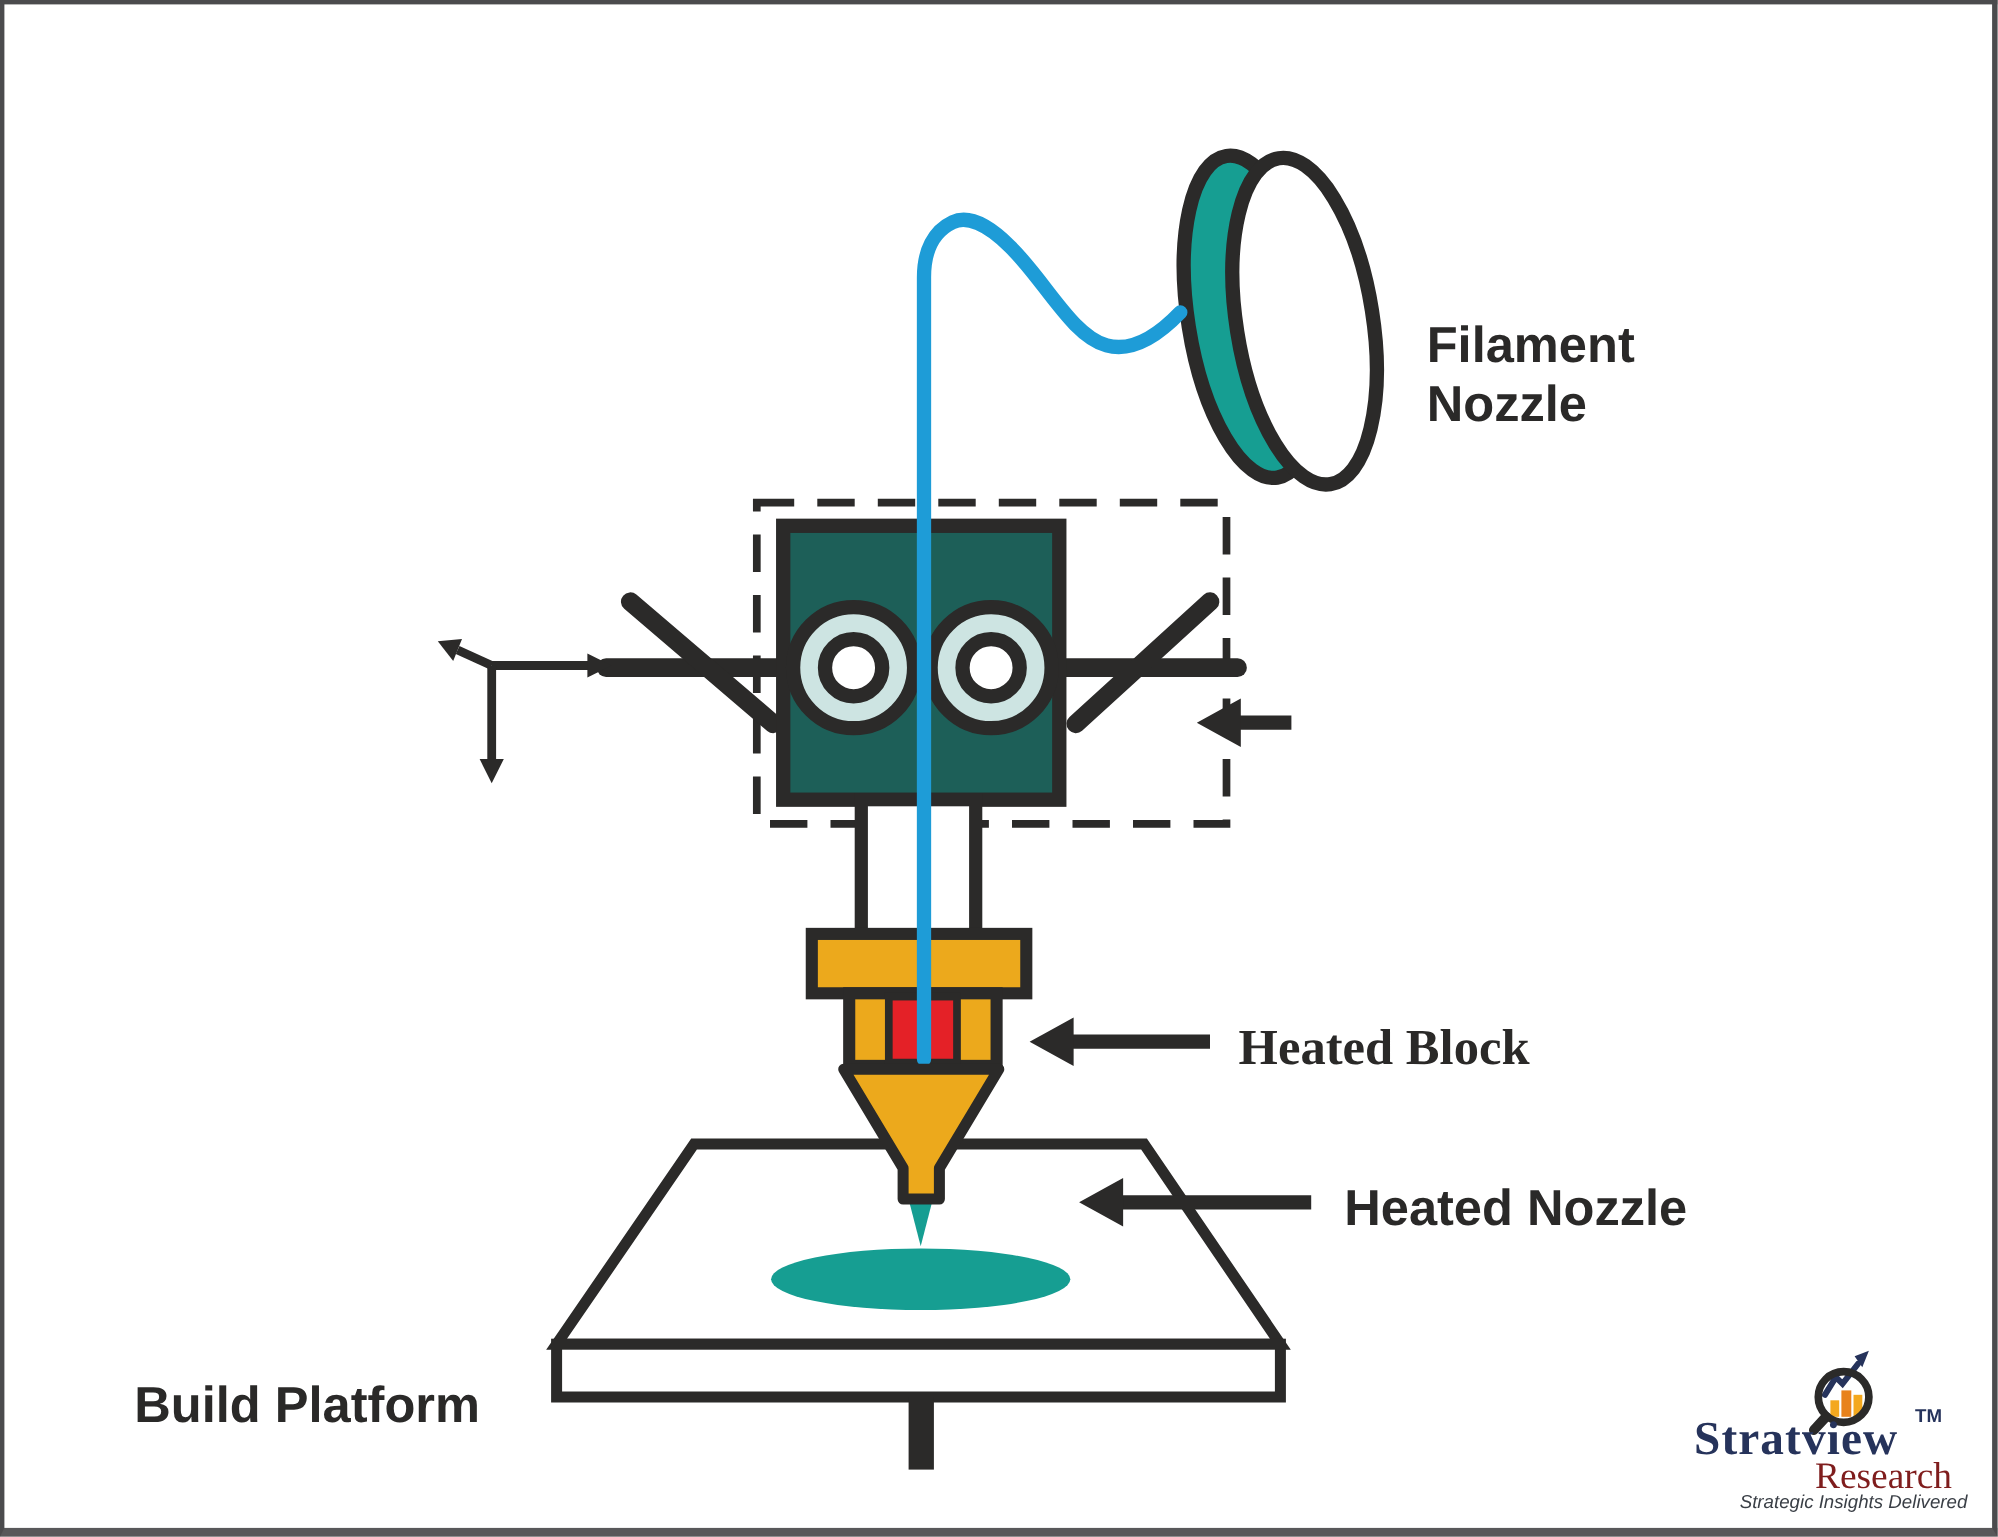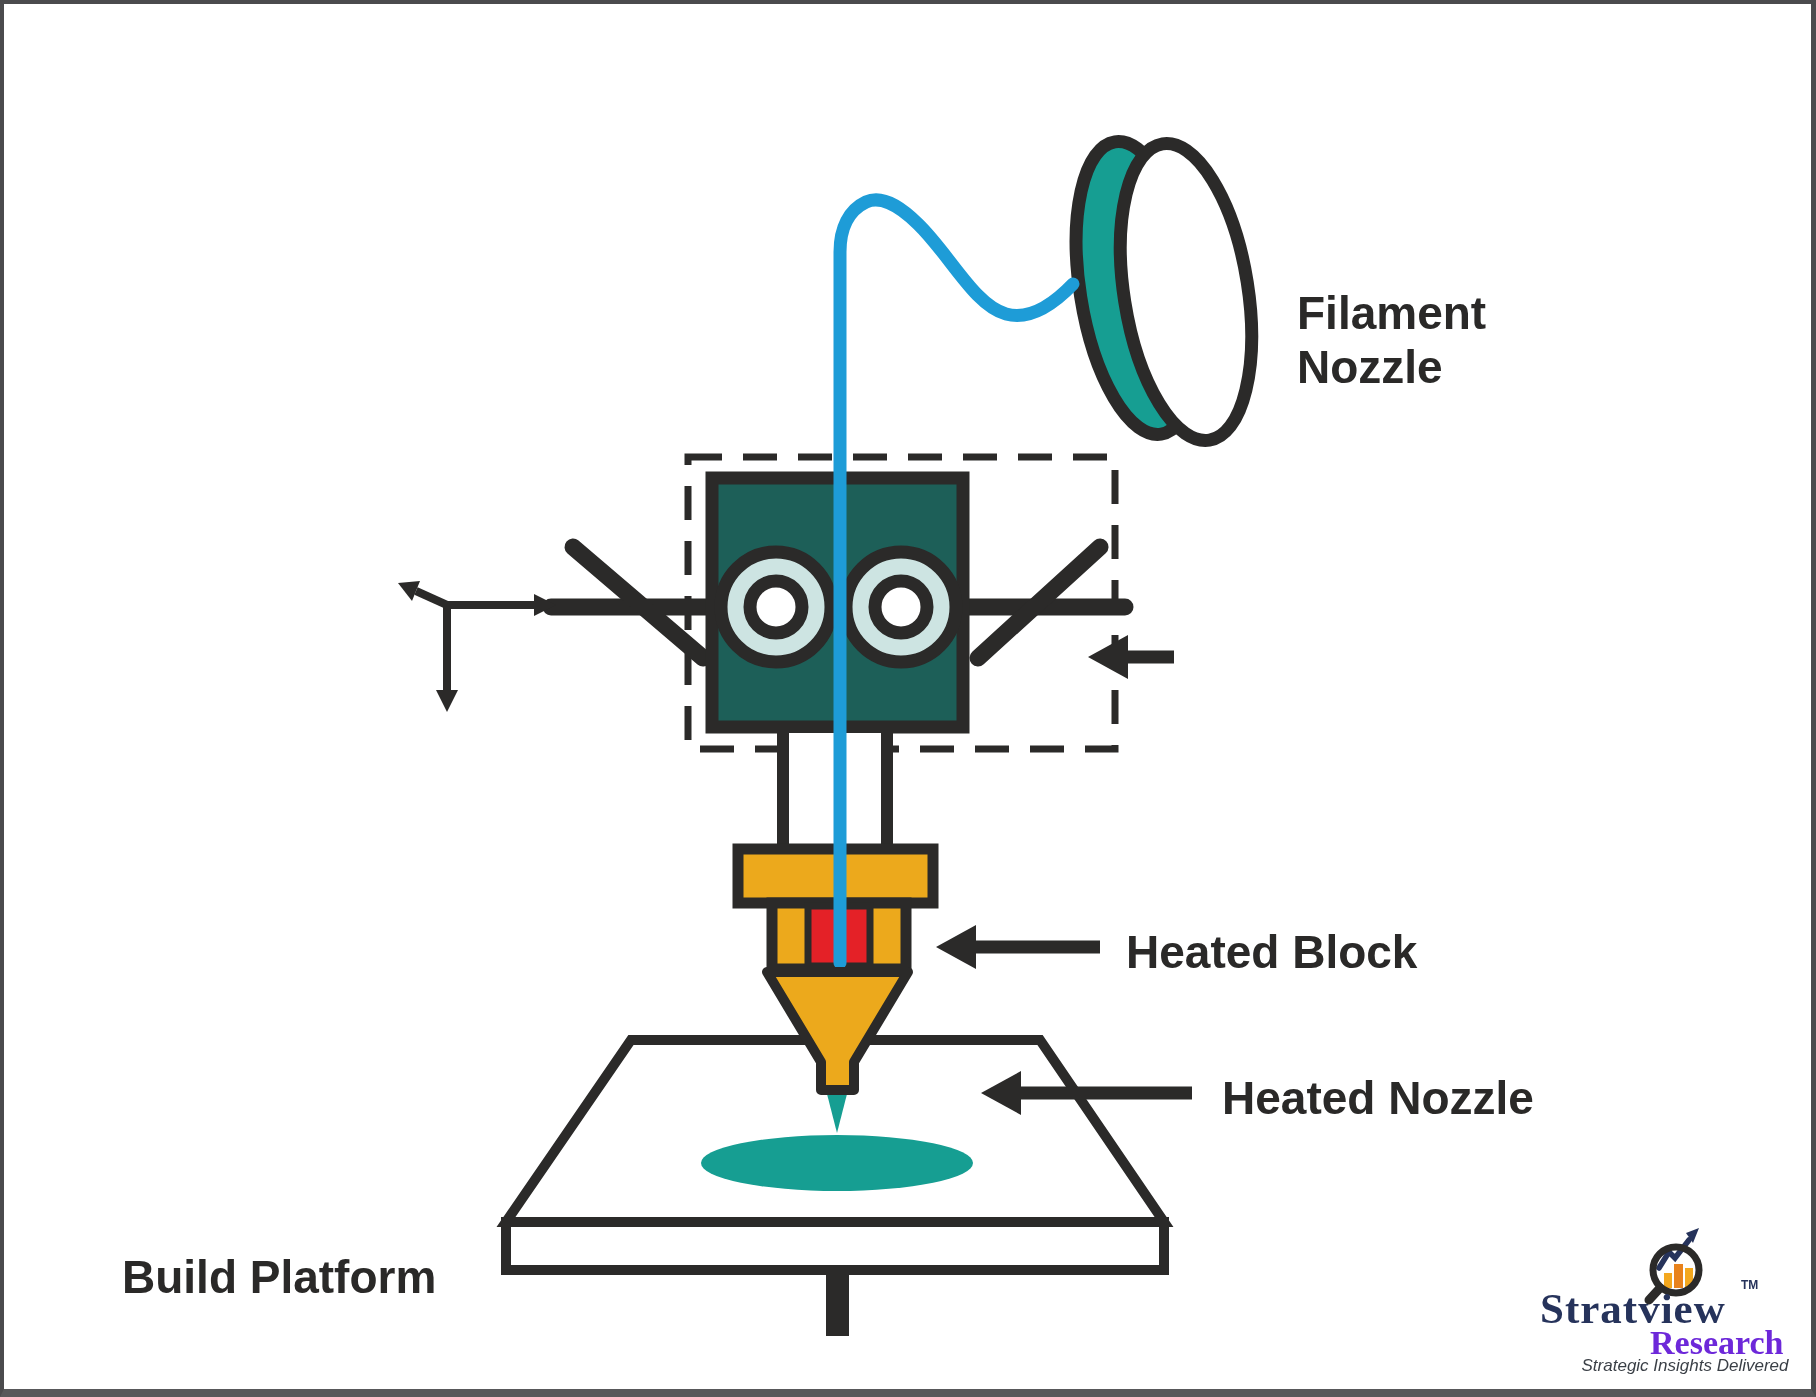"Heated Block" div.lbl { font-family: none -> Liberation Serif, serif }
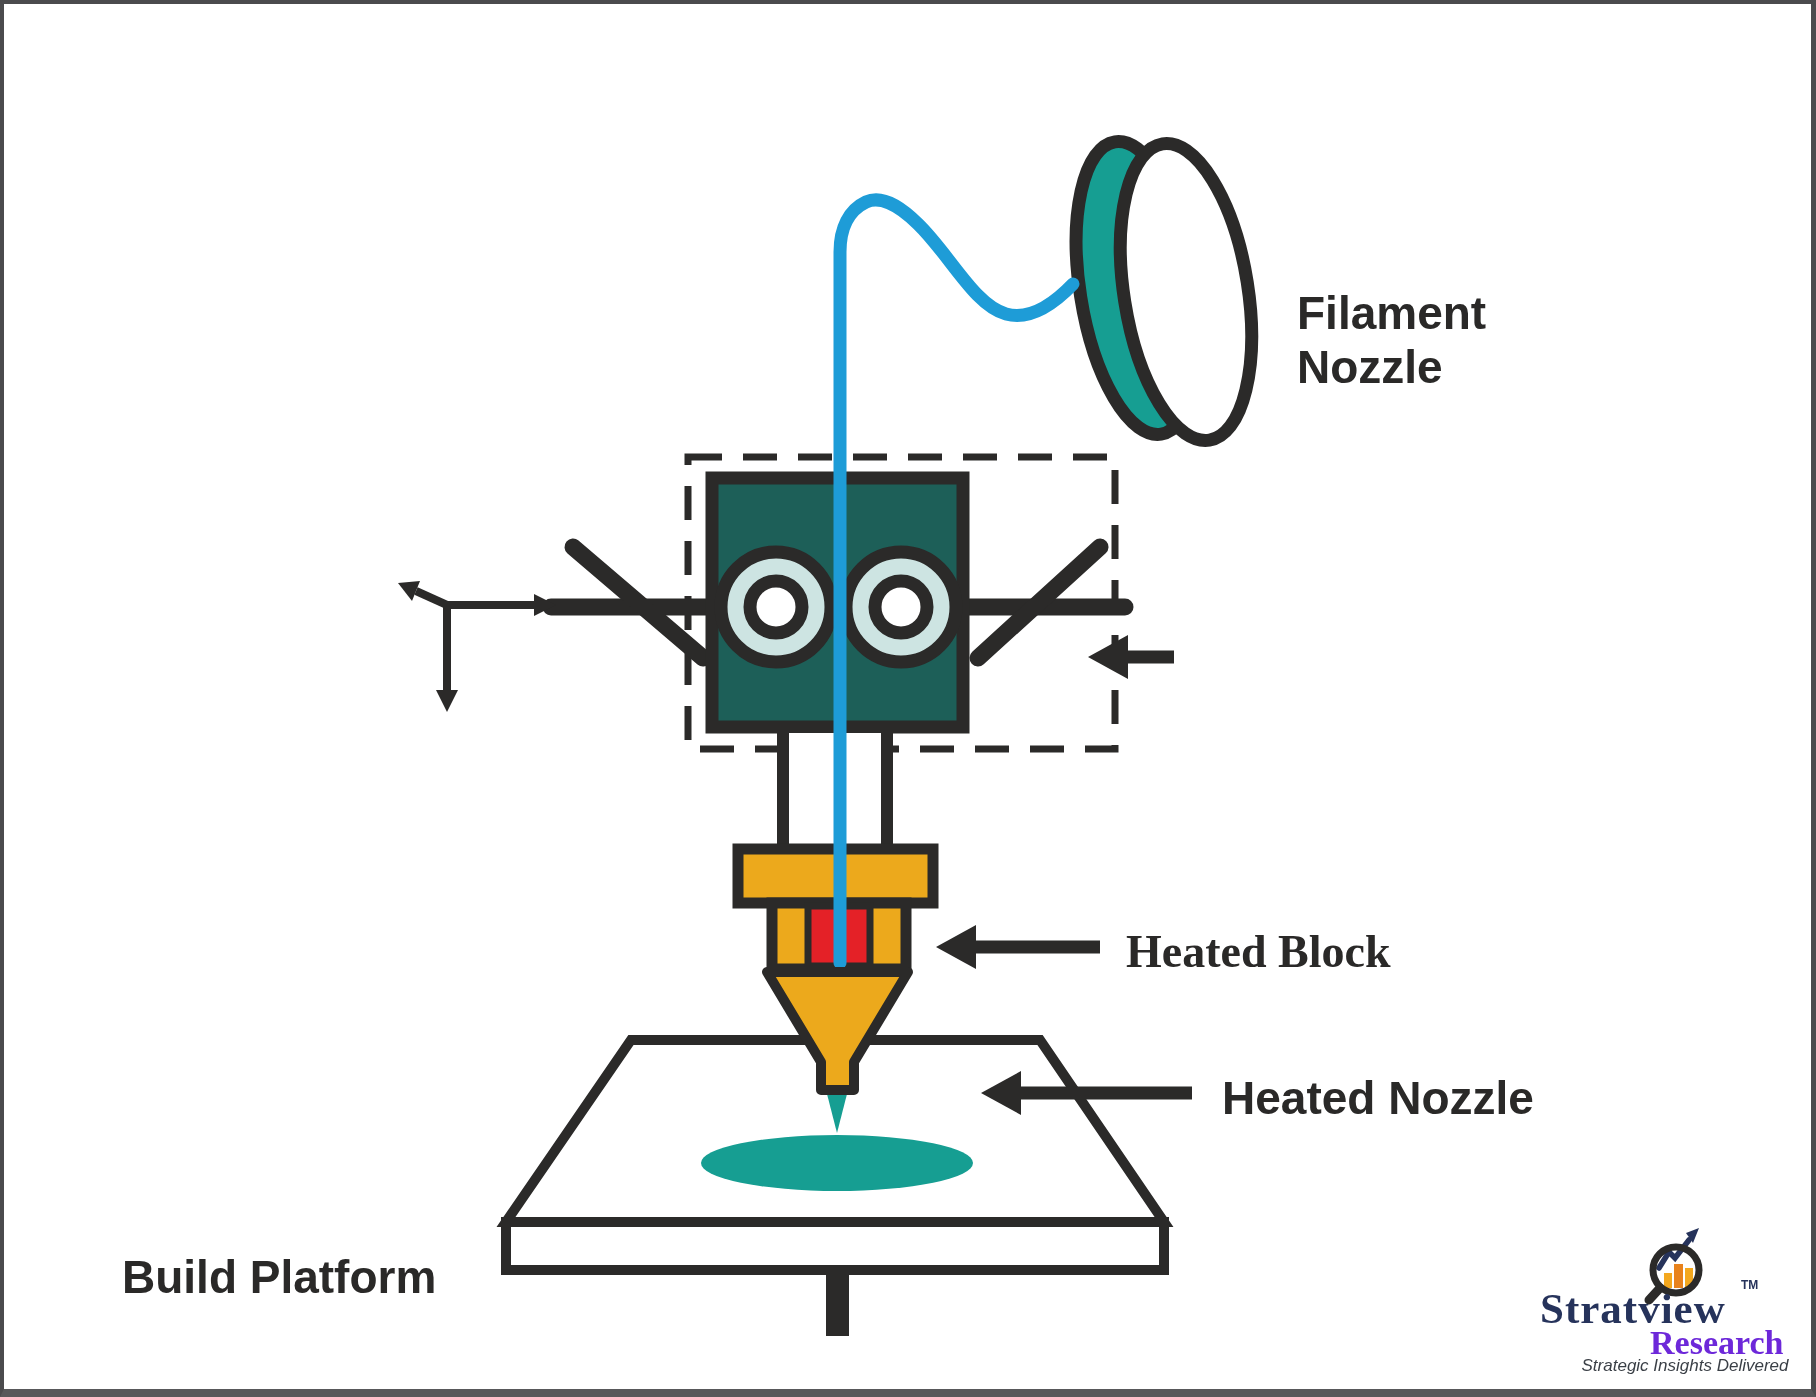"TM" .logo-tm { font-size: 12px -> 17px }
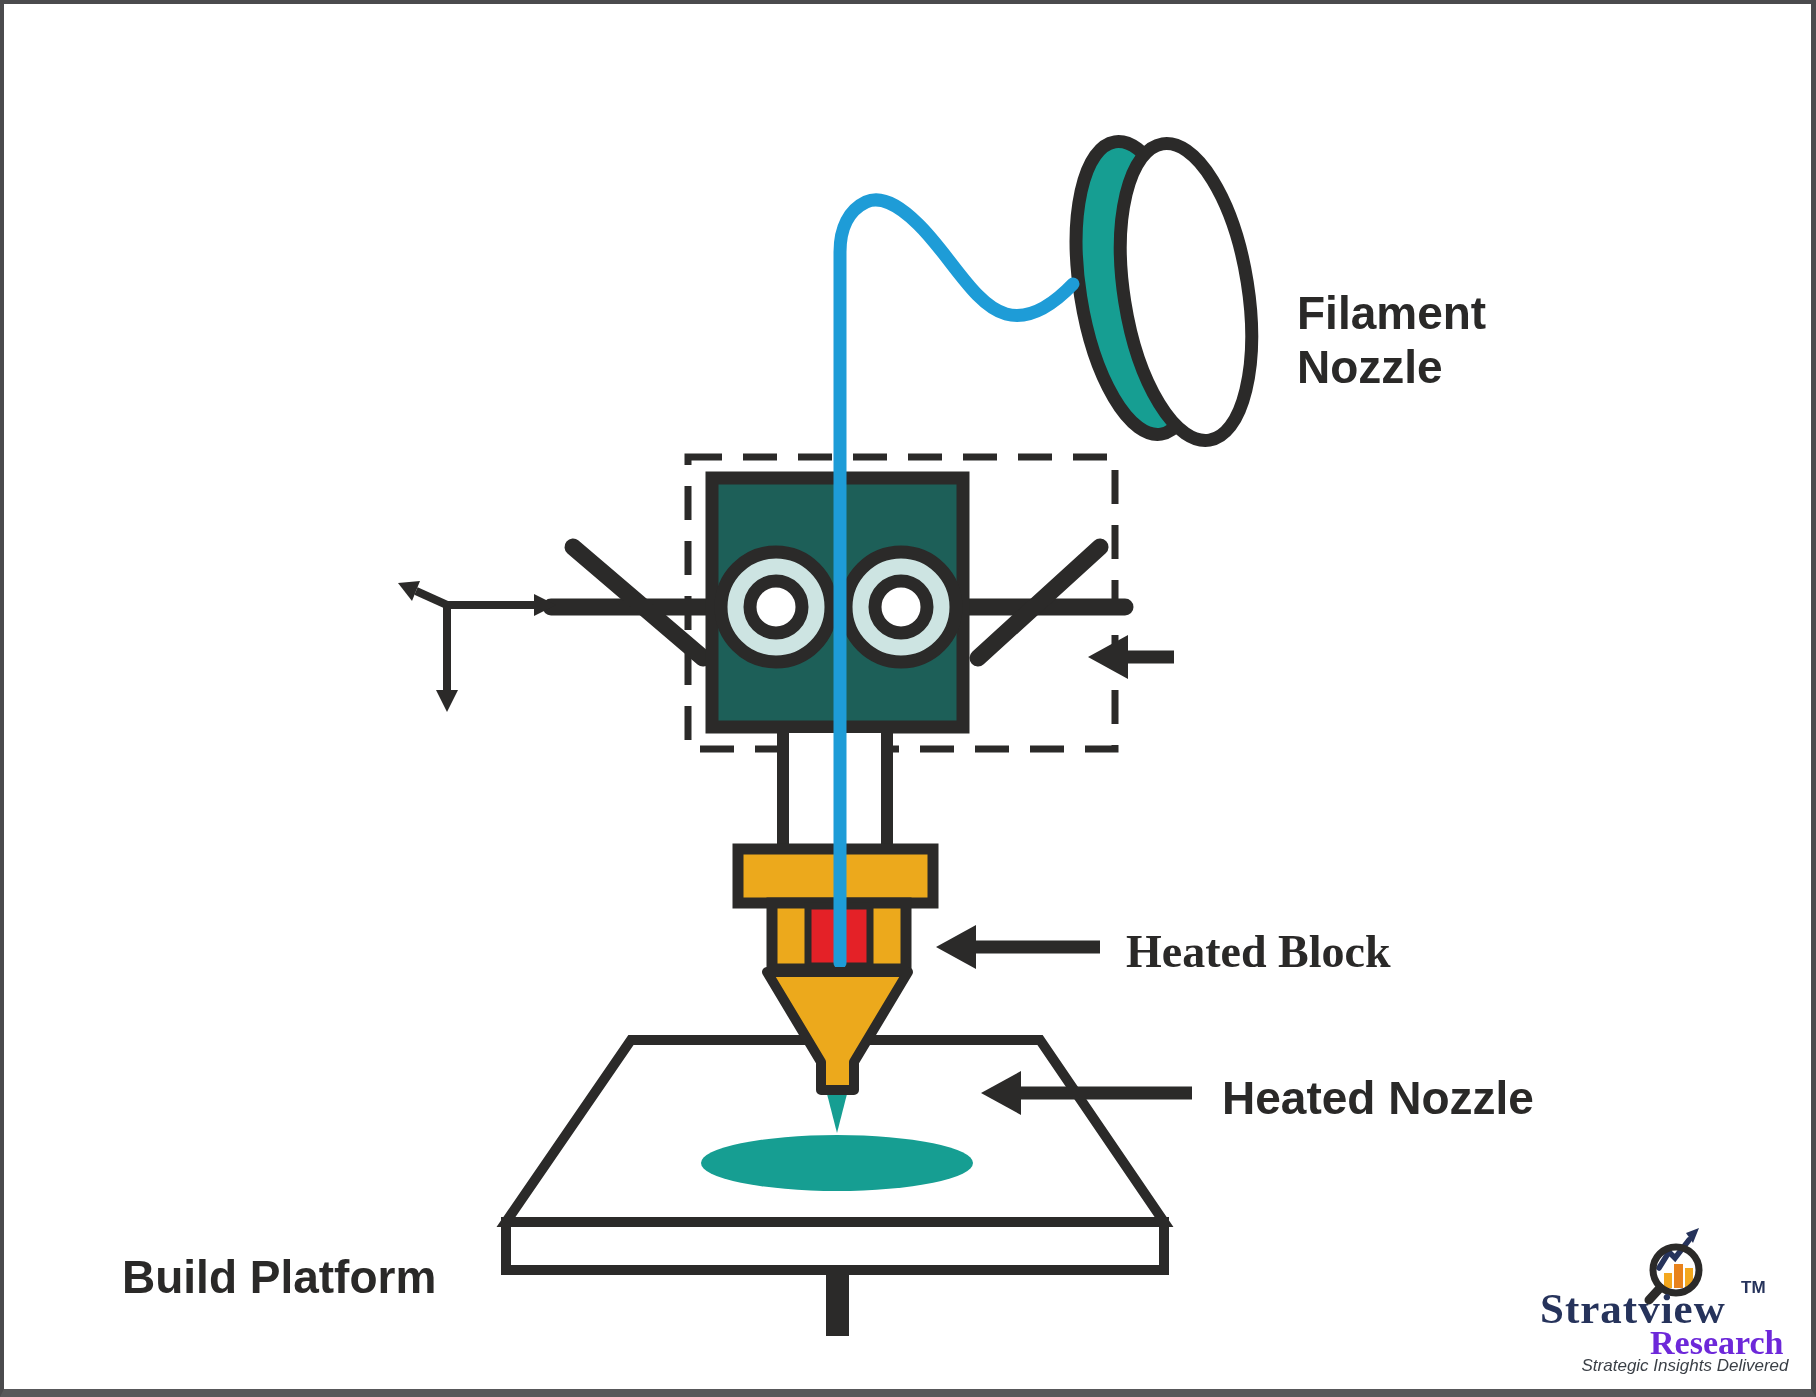"Research" .logo-division { color: #6d28d9 -> #7f1d1d; font-weight: bold -> normal }
